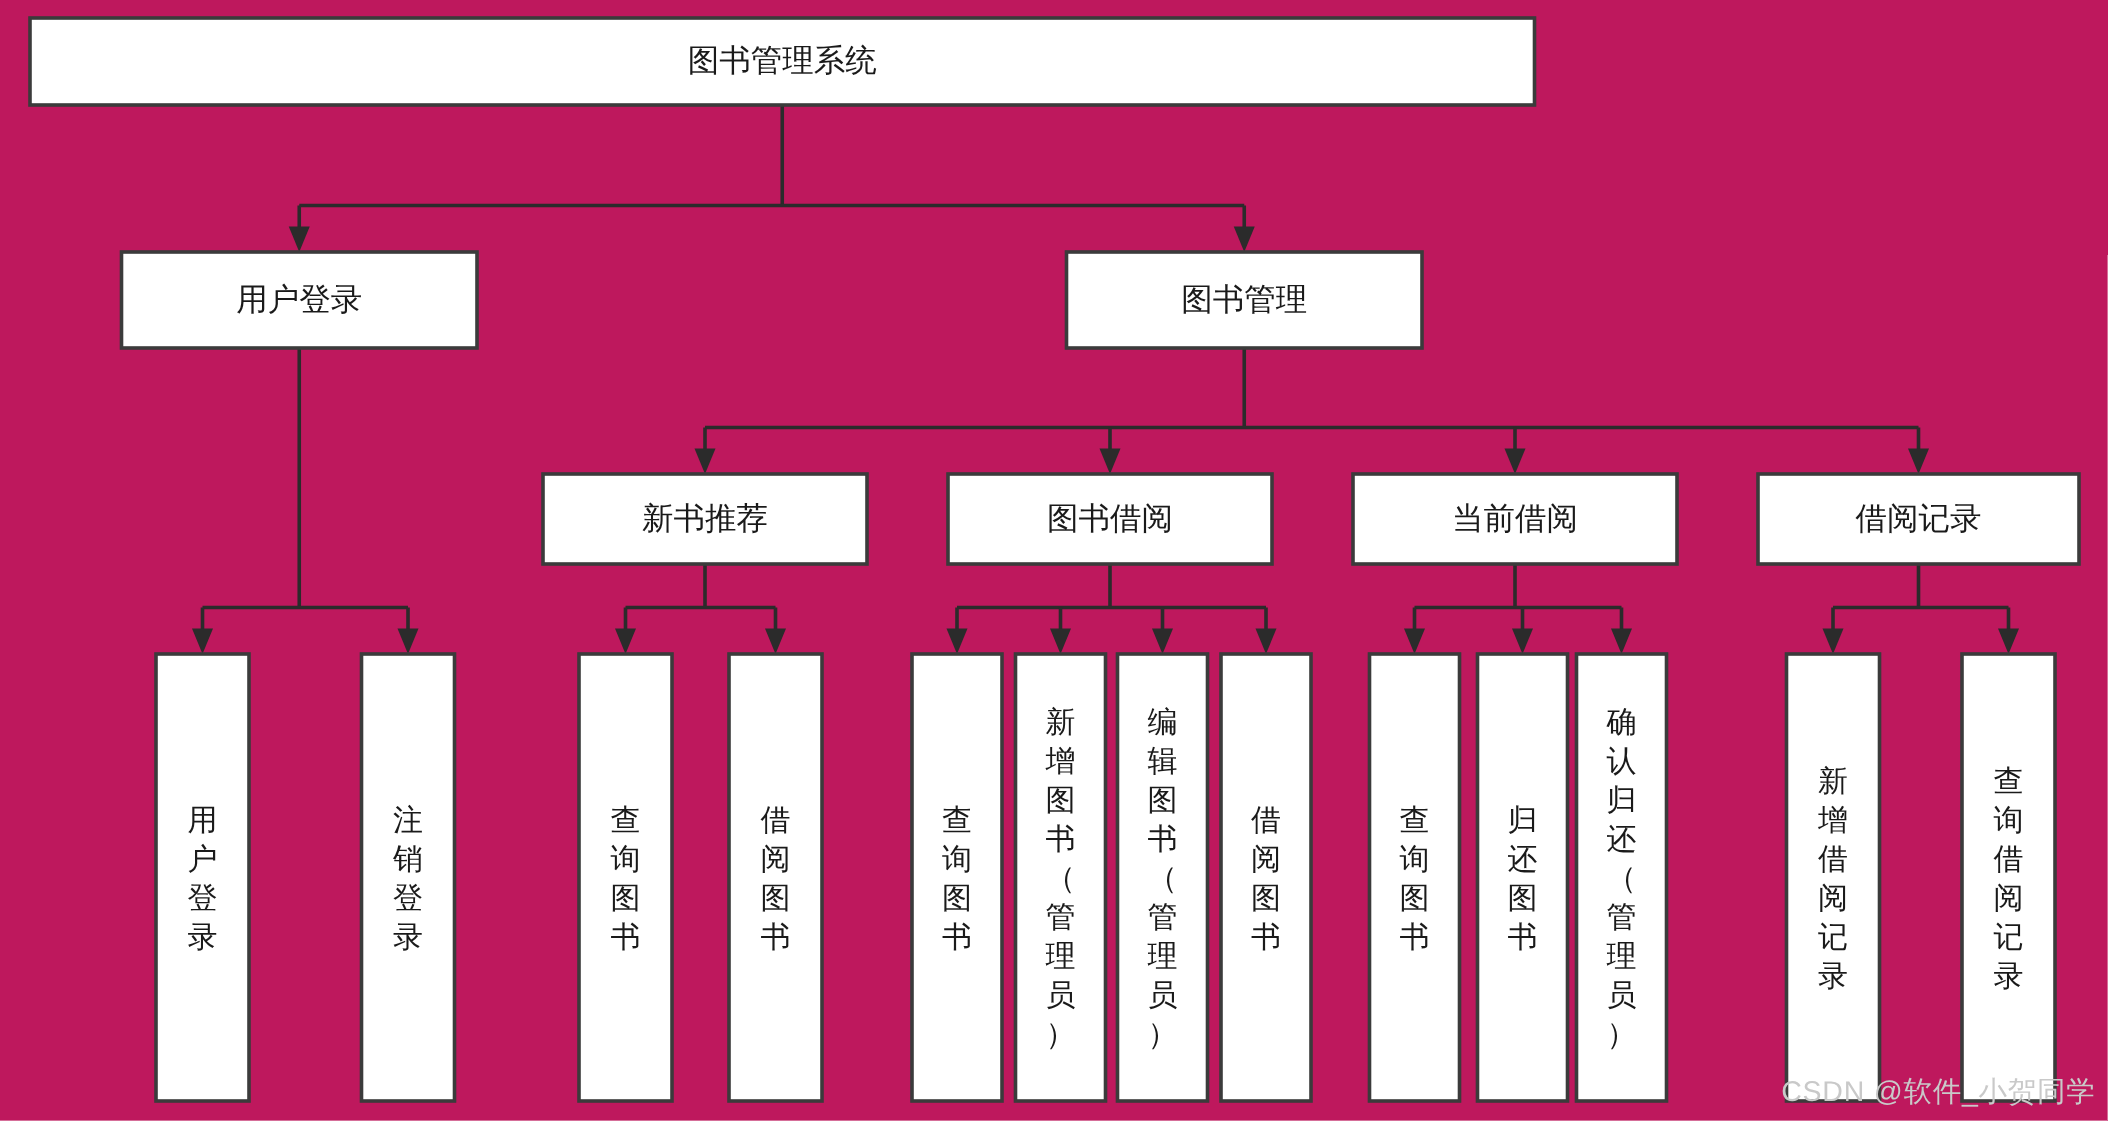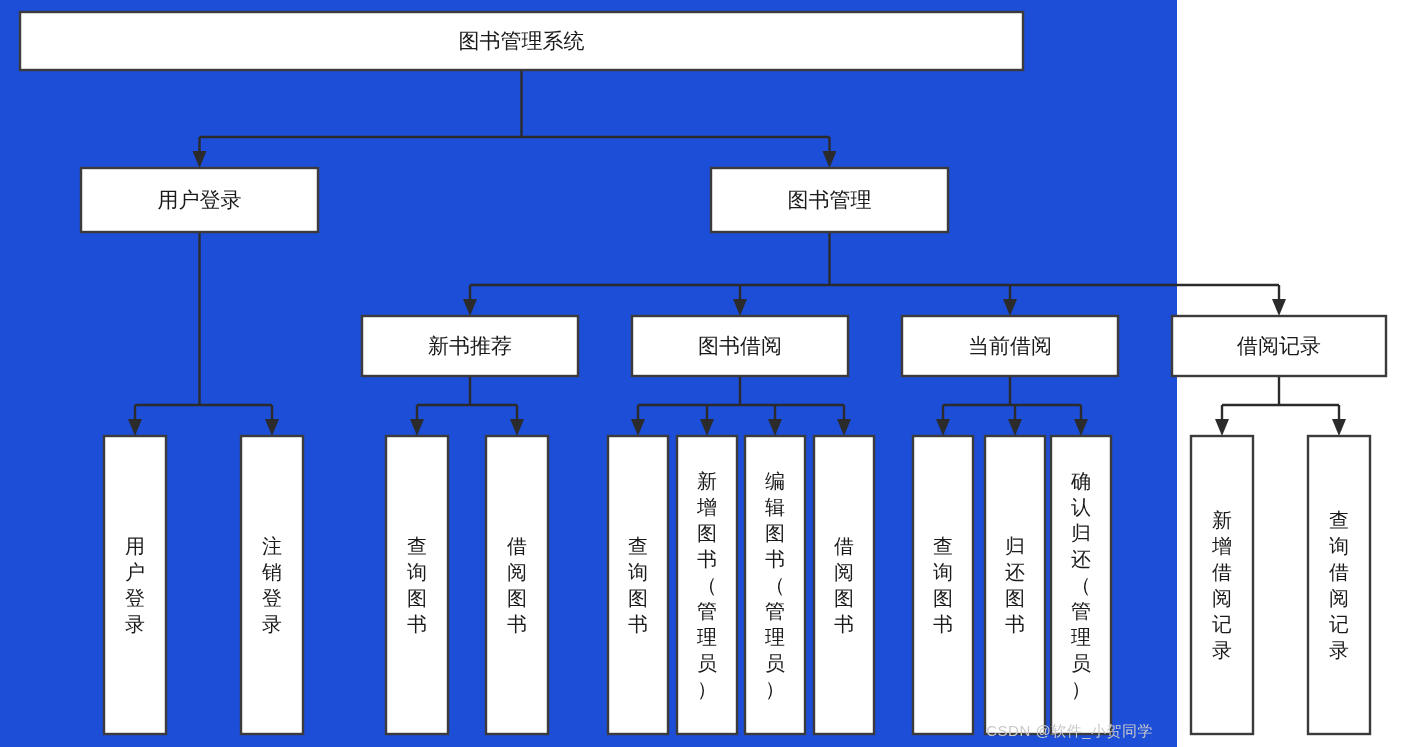"图书管理系统" #diagram-root { background: #1d4ed8 -> #be185d; width: 1177px -> 1405px }
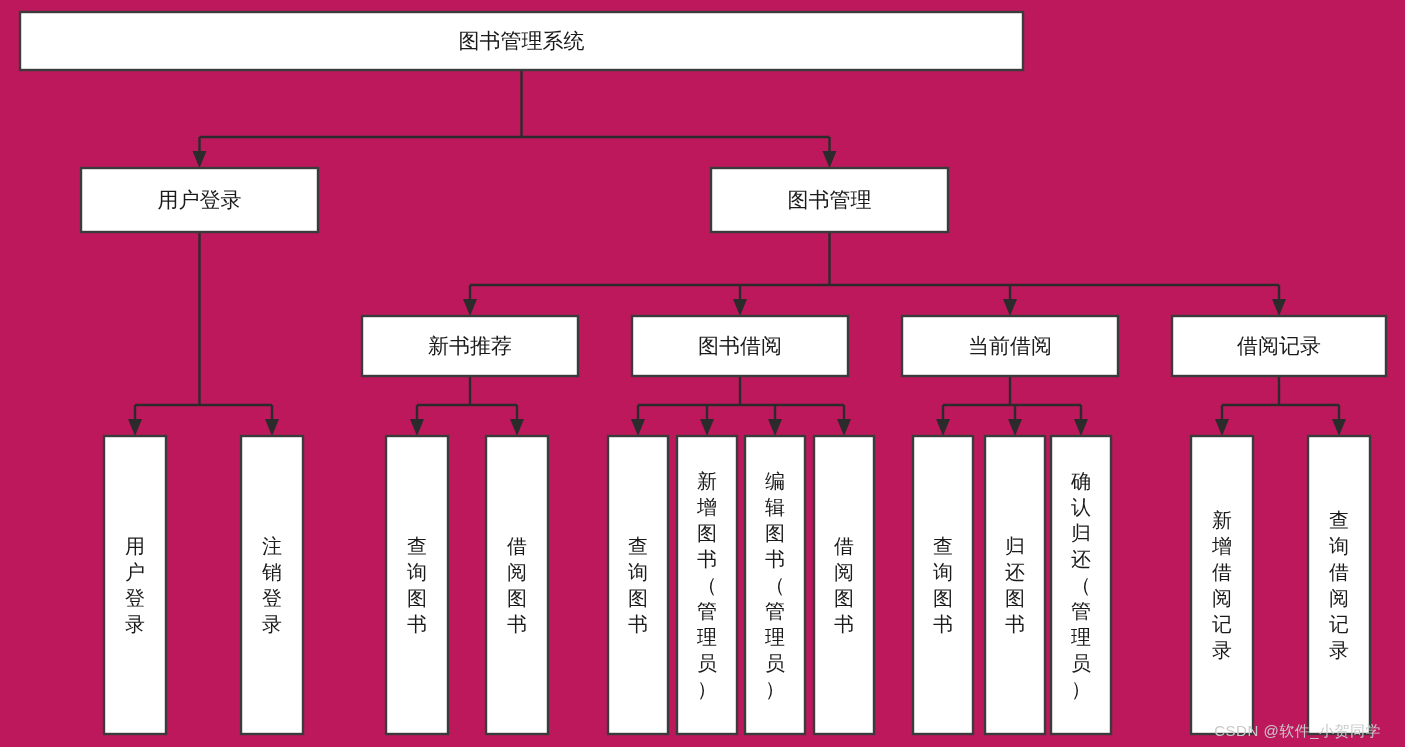"CSDN @软件_小贺同学" .watermark-text { font-size: 15px -> 19px; right: 24px -> 8px }
